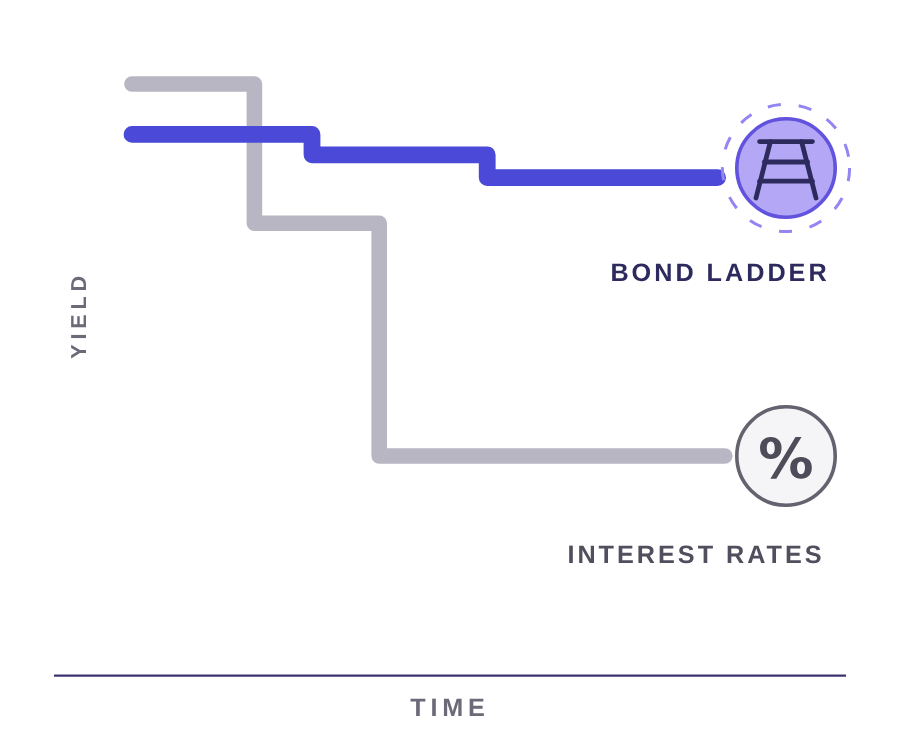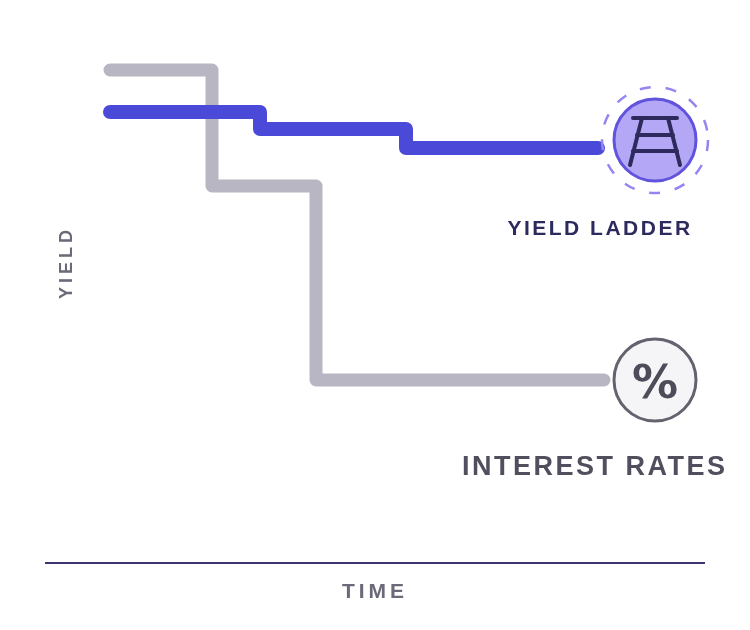"YIELD LADDER" div.label { text: YIELD -> BOND }
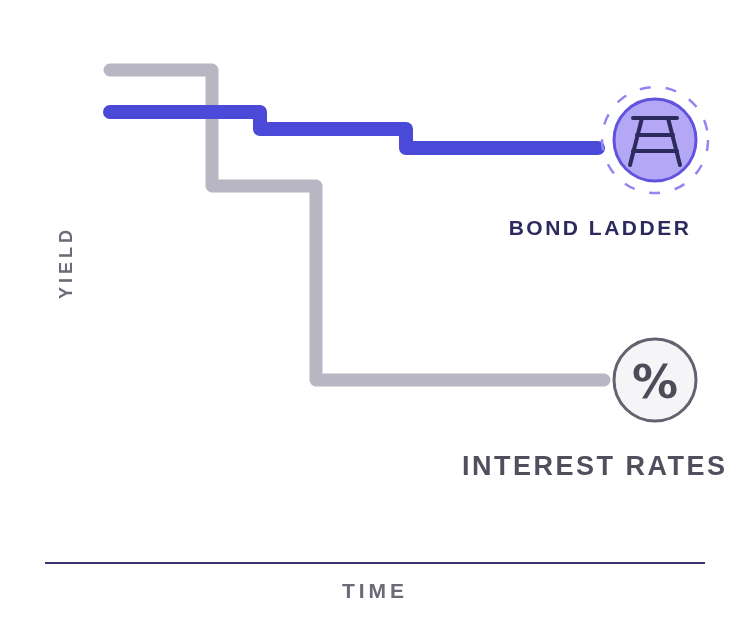"INTEREST RATES" .interest-label { font-size: 27px -> 21px }
